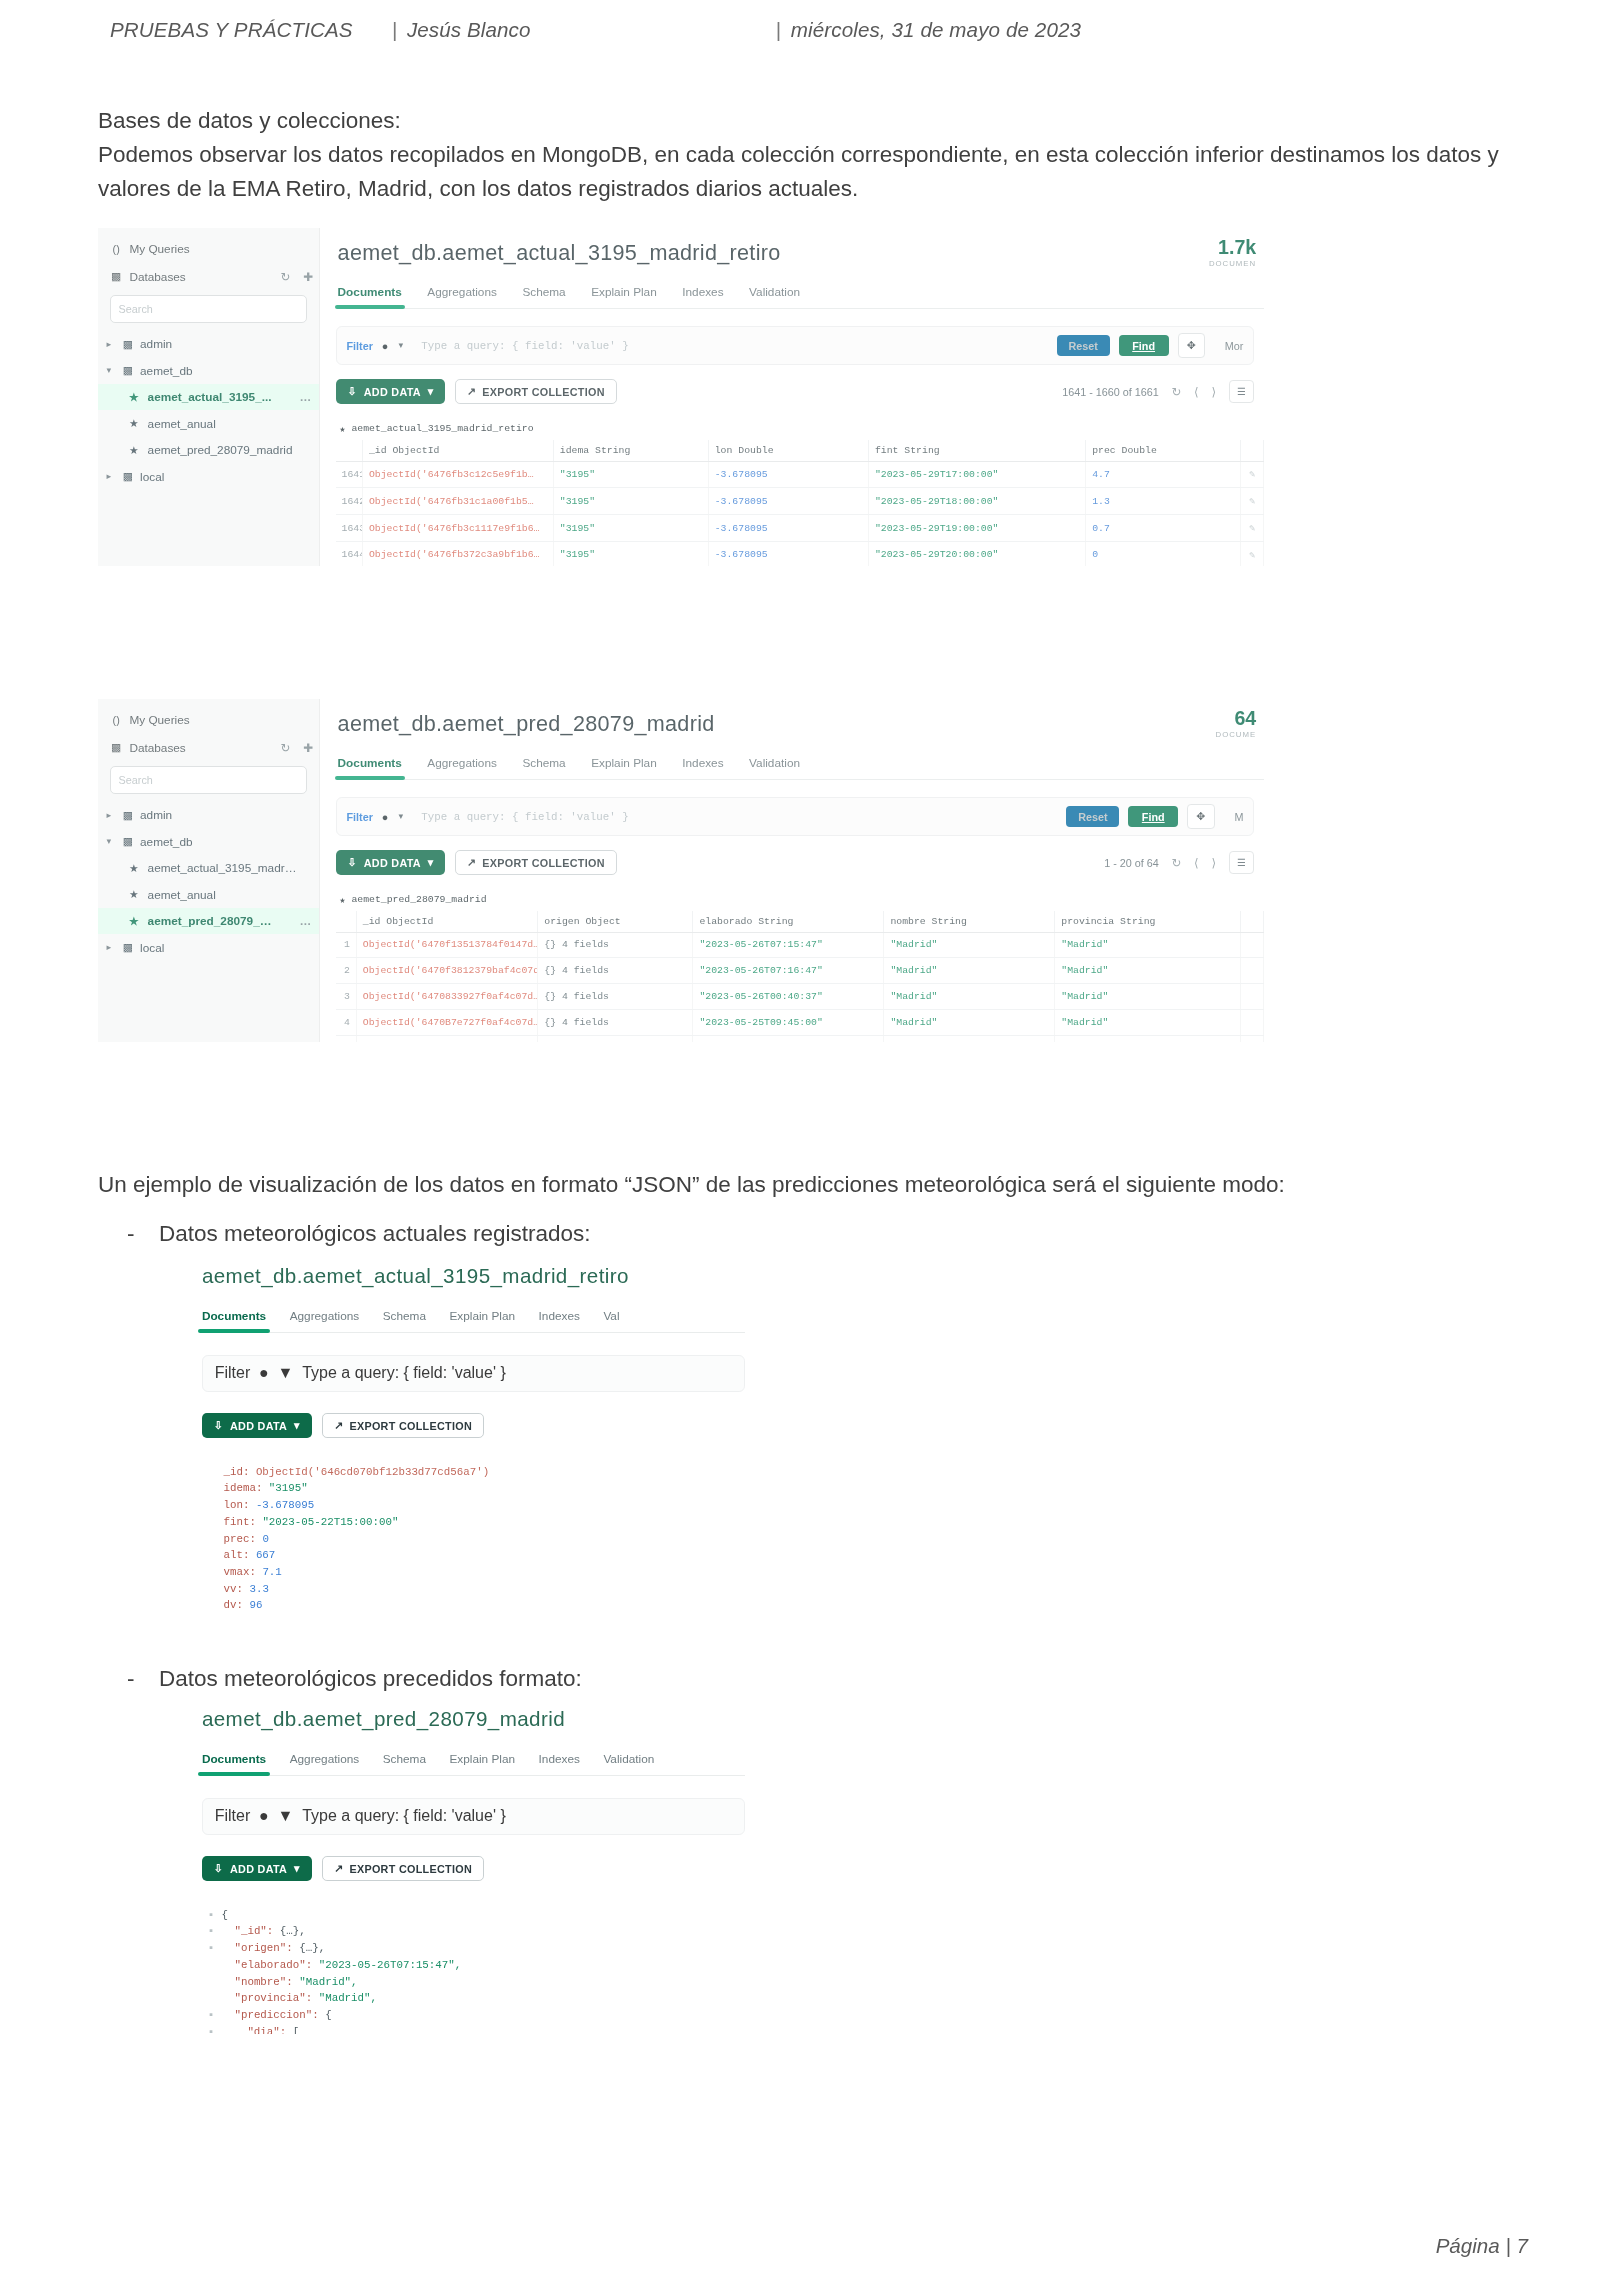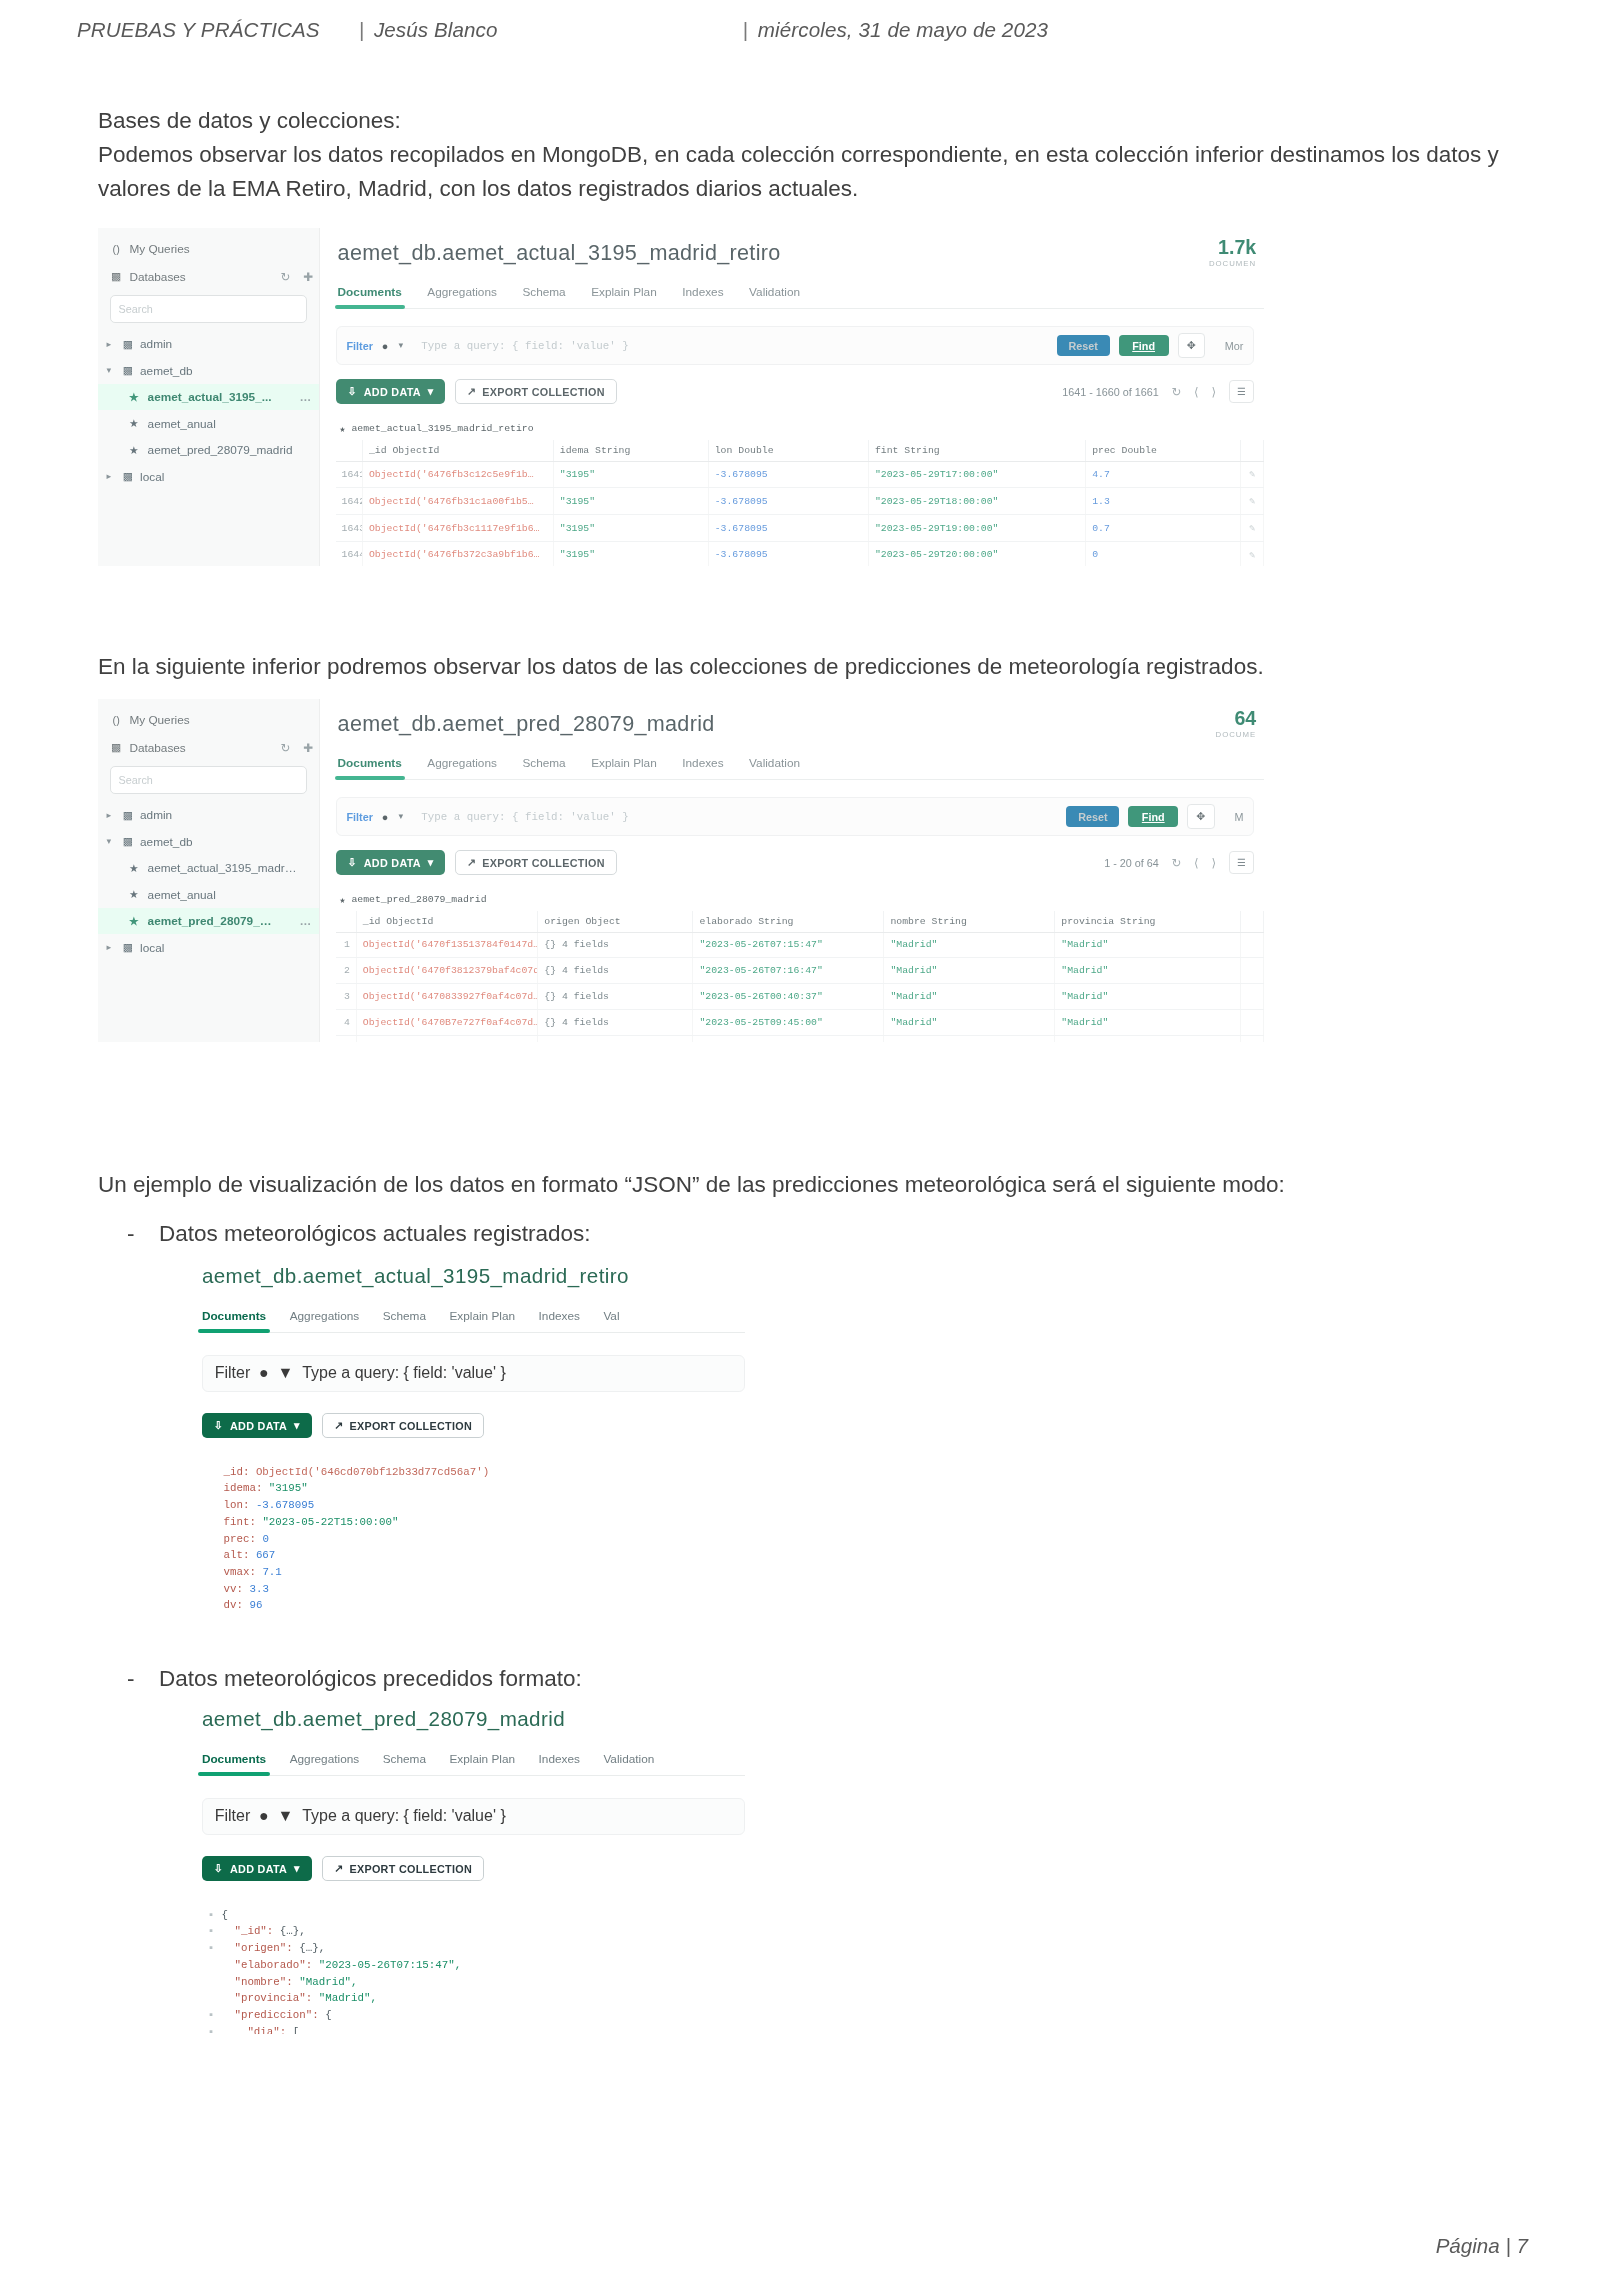"PRUEBAS Y PRÁCTICAS" .doc-header { left: 77px -> 110px }
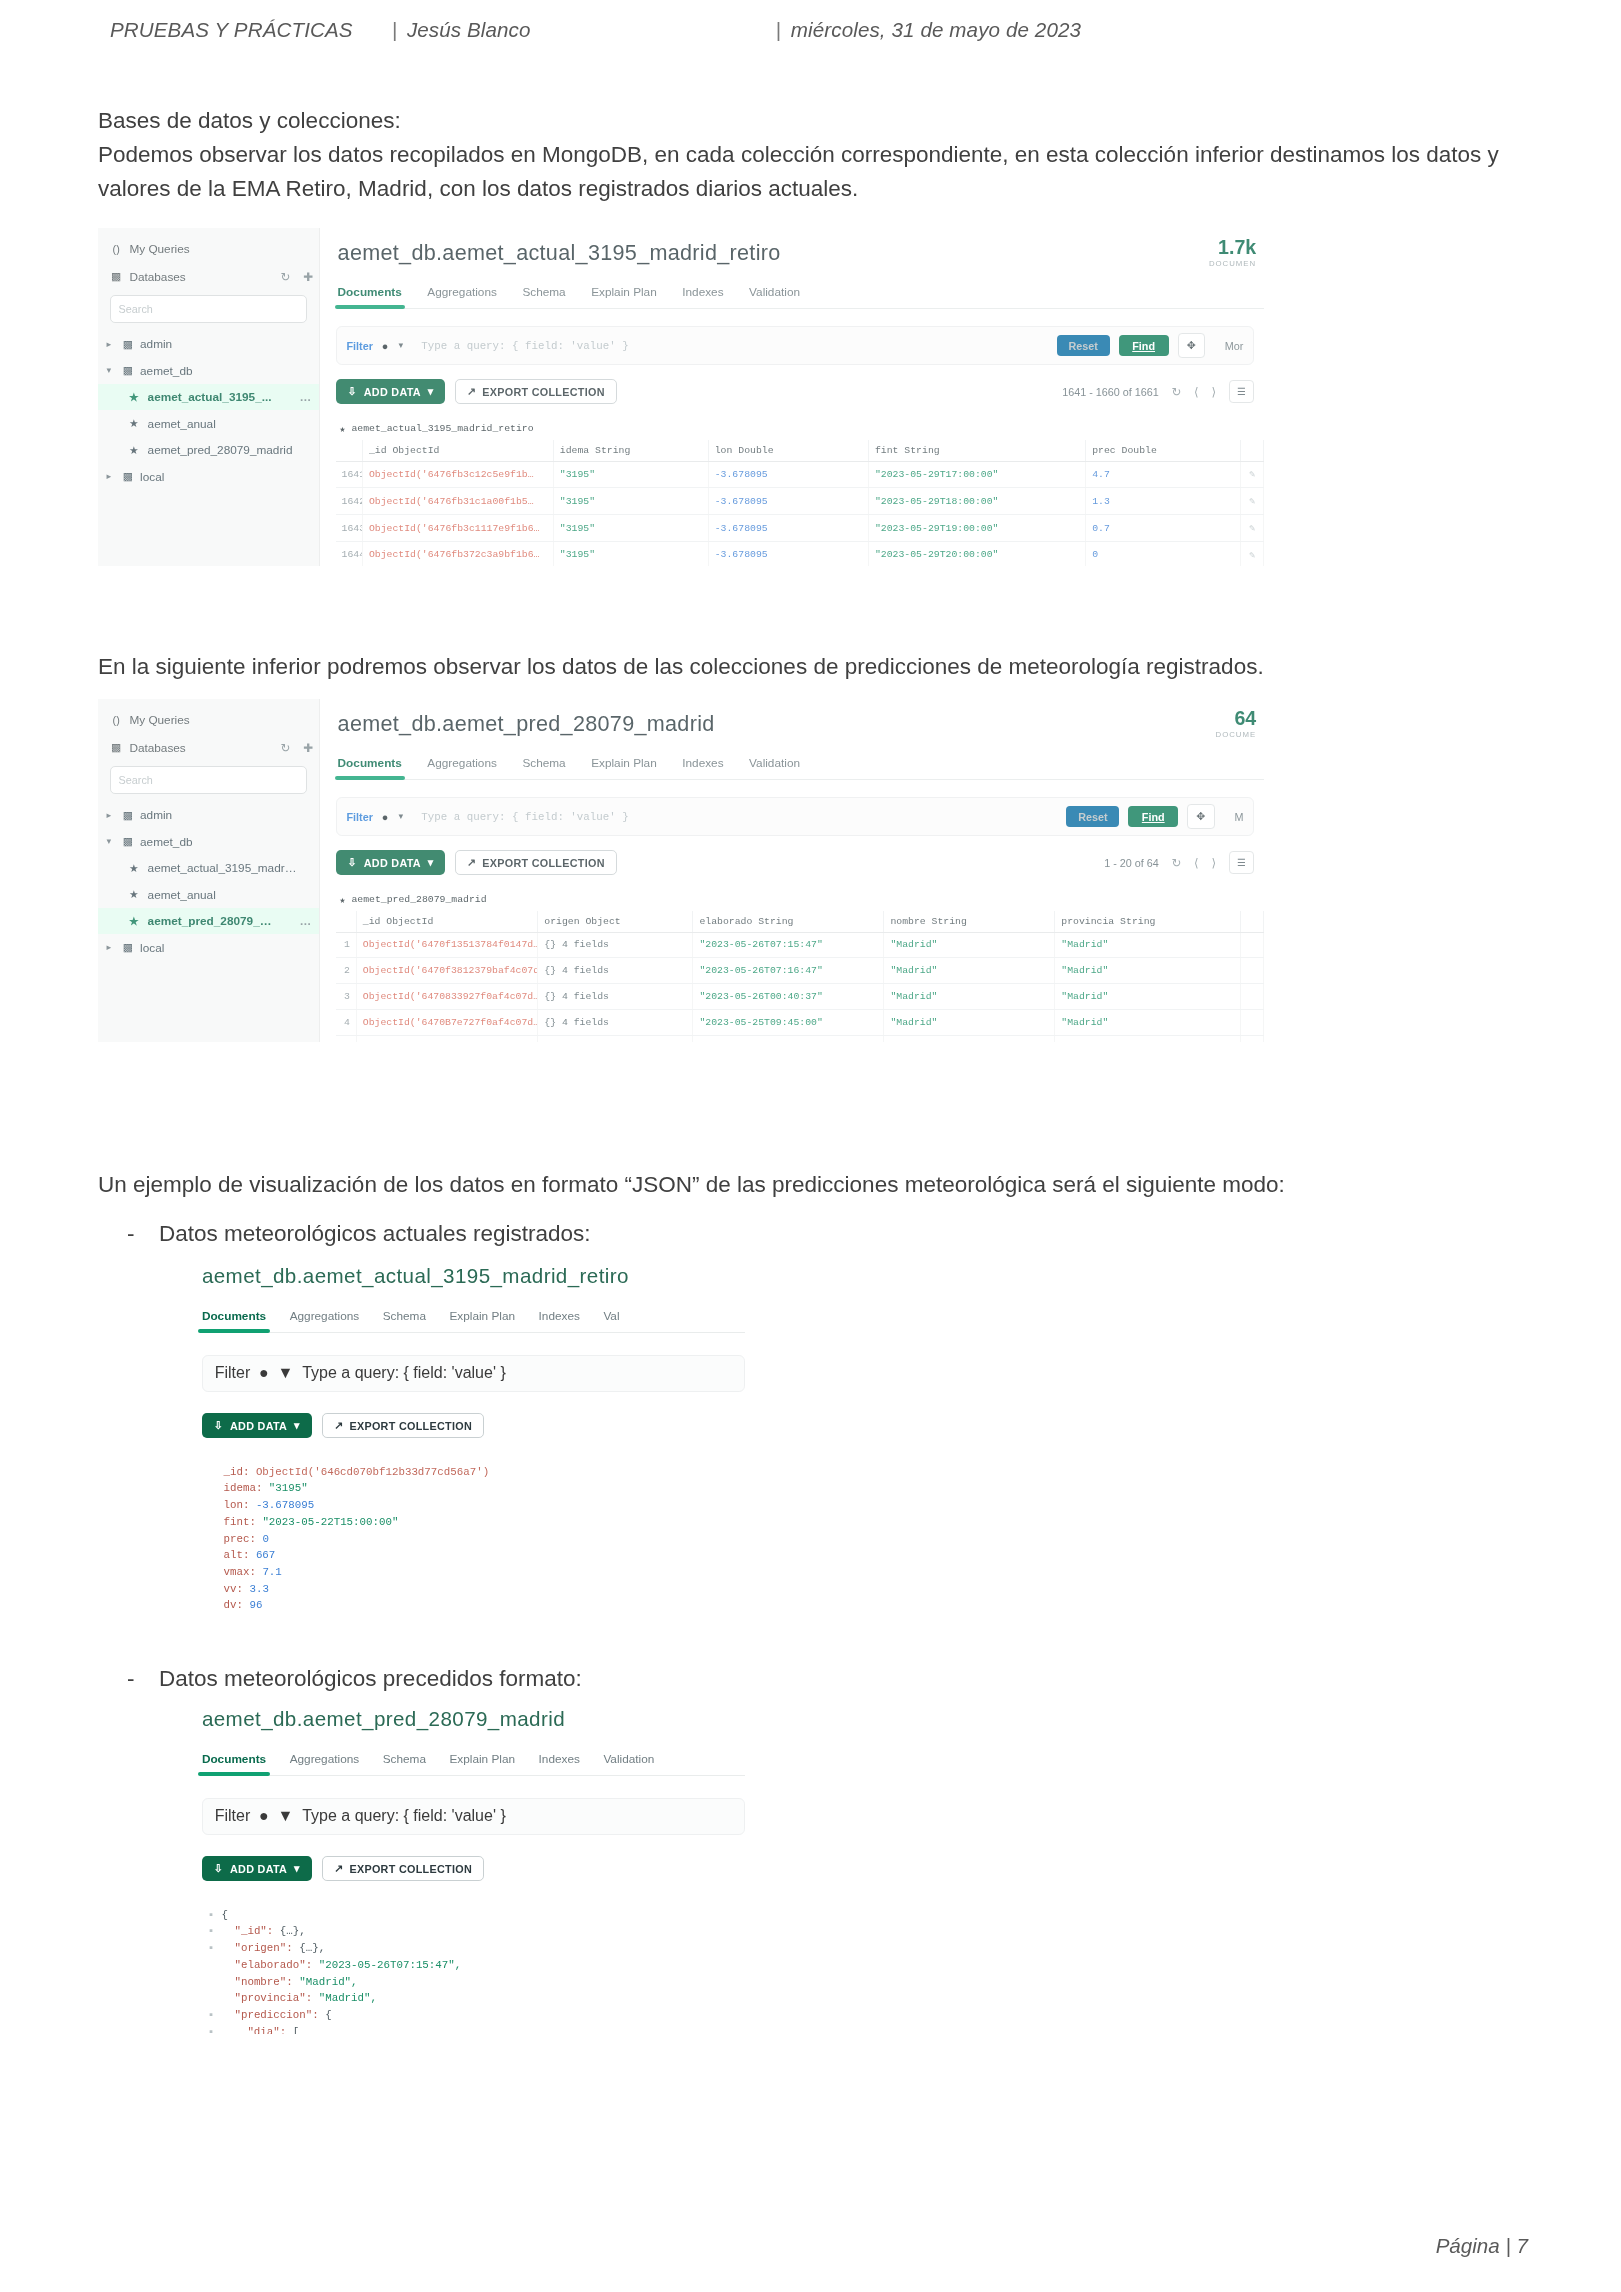"En la siguiente inferior podremos" div.body-text { html: <div>En la siguiente inferior podremos observar los datos de las colecciones de predicciones de meteorología registrados.</div> -> none }
